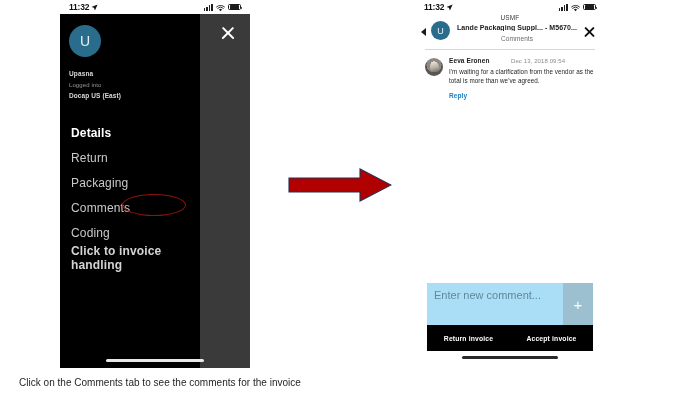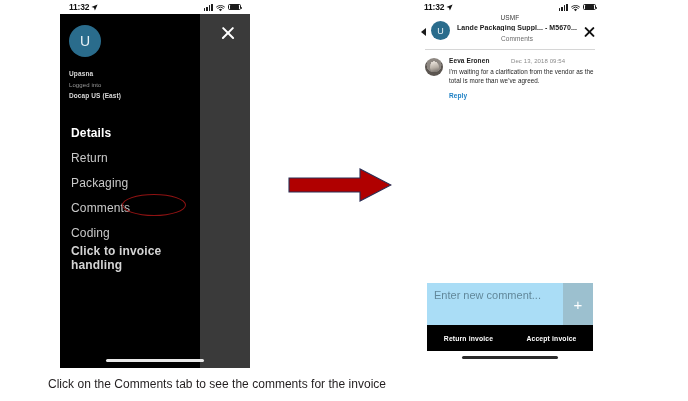"Click on the Comments tab" .caption { font-size: 12px -> 10px; margin-left: 29px -> none }
